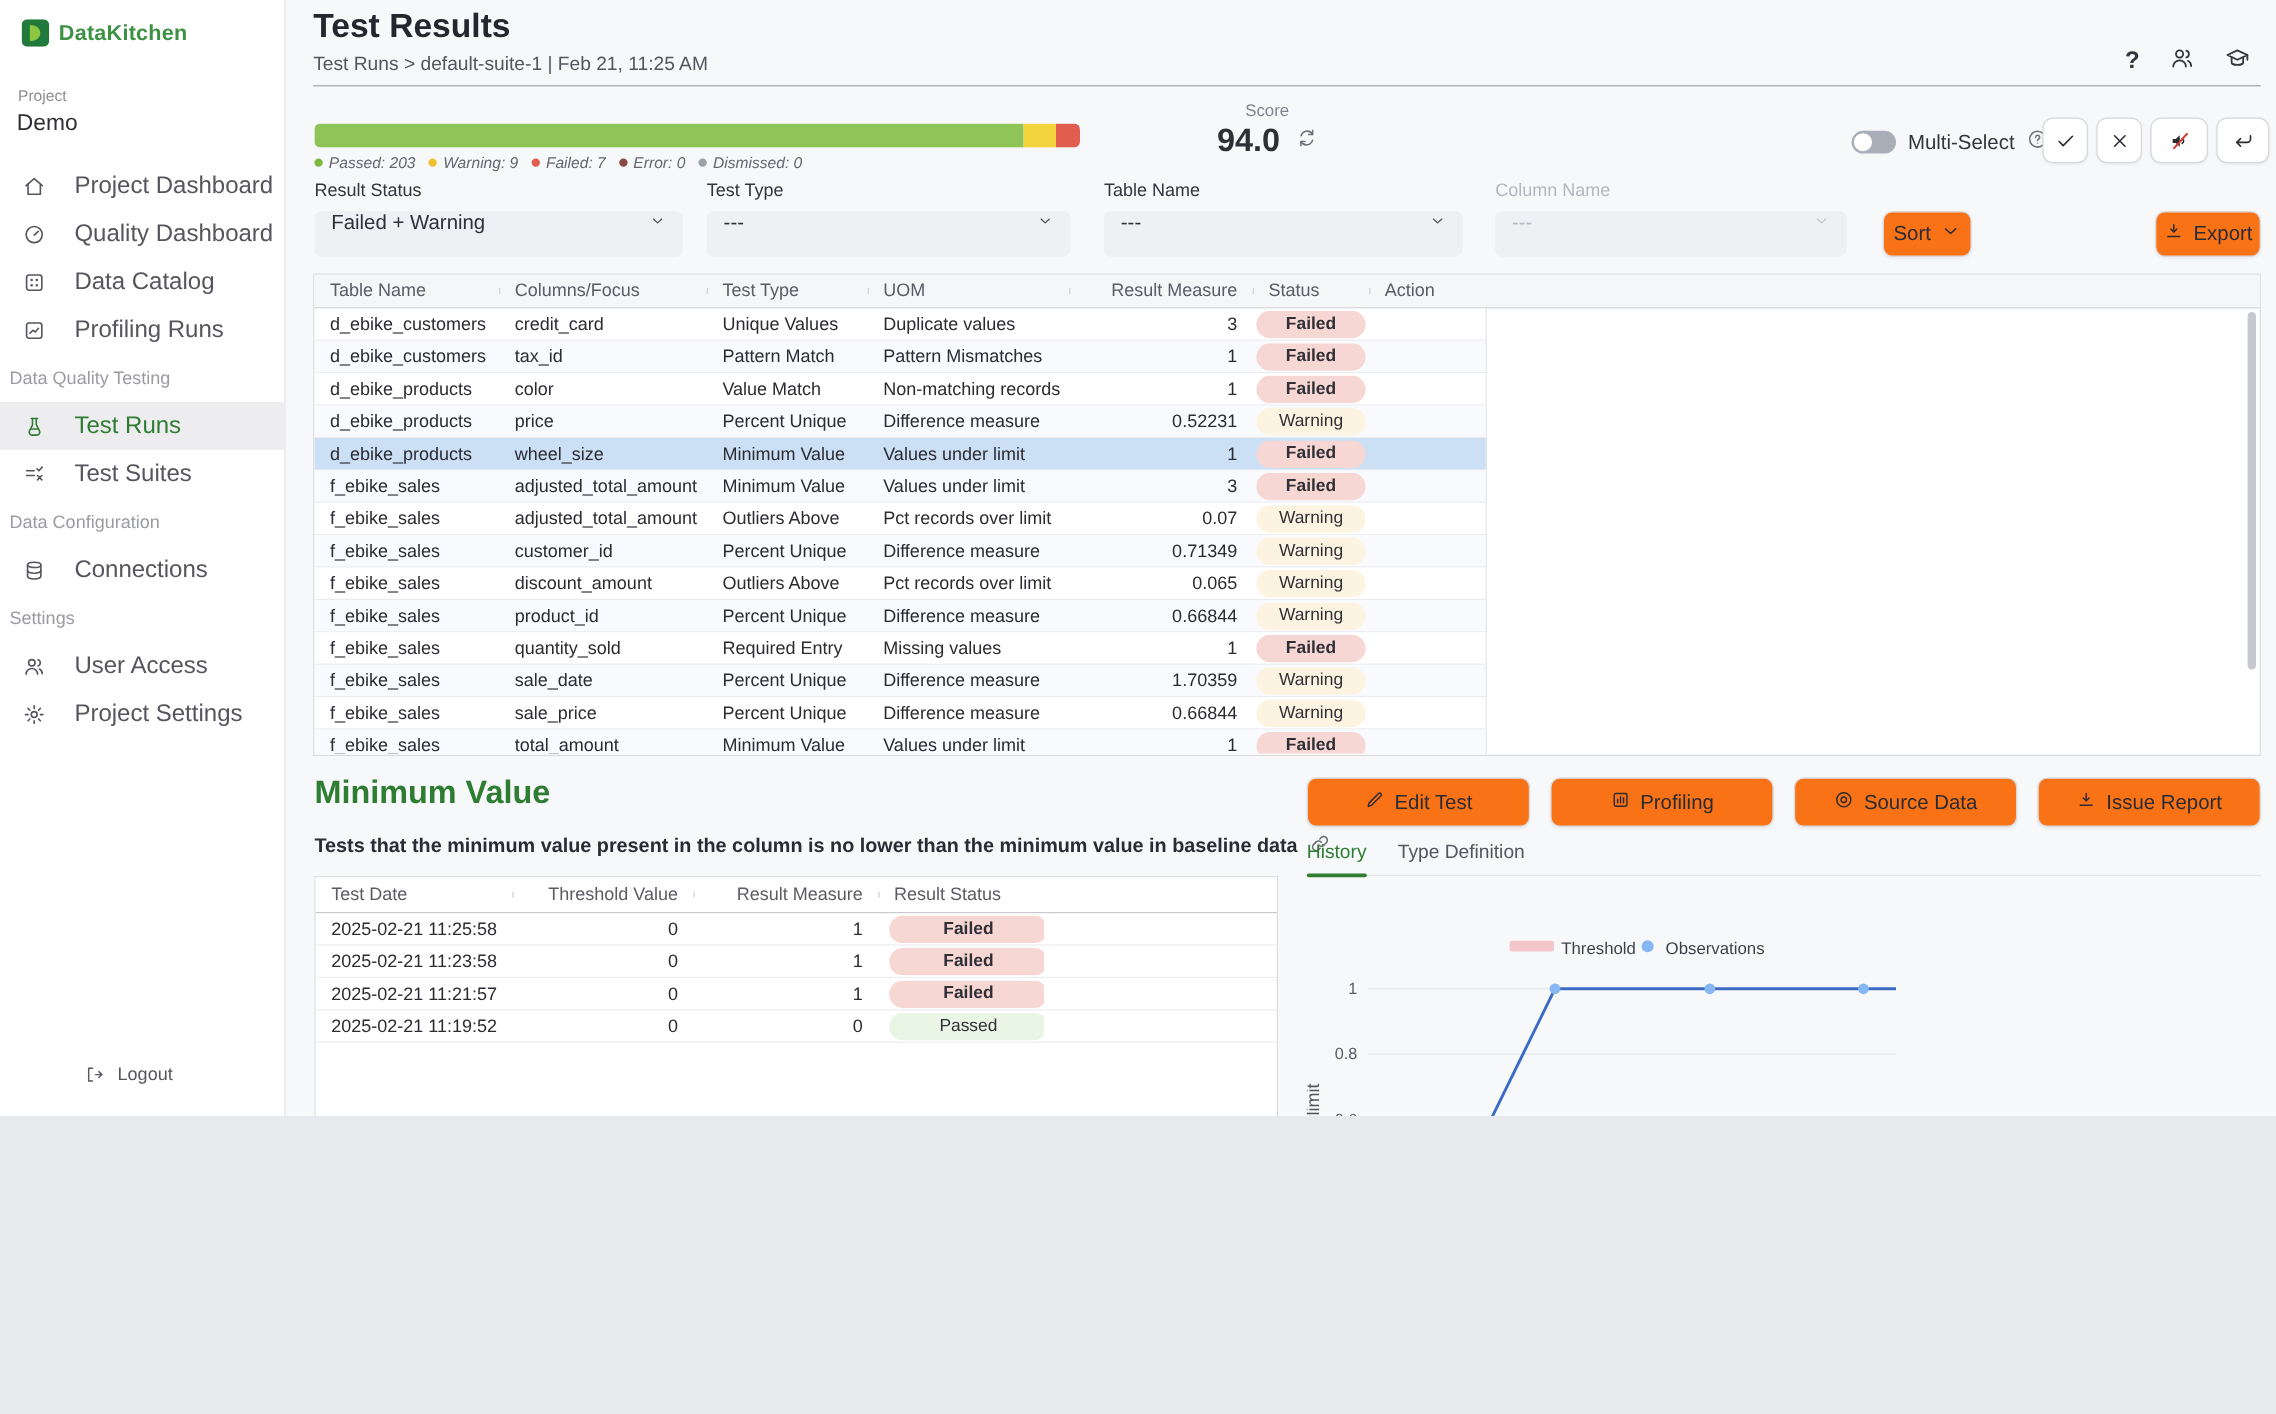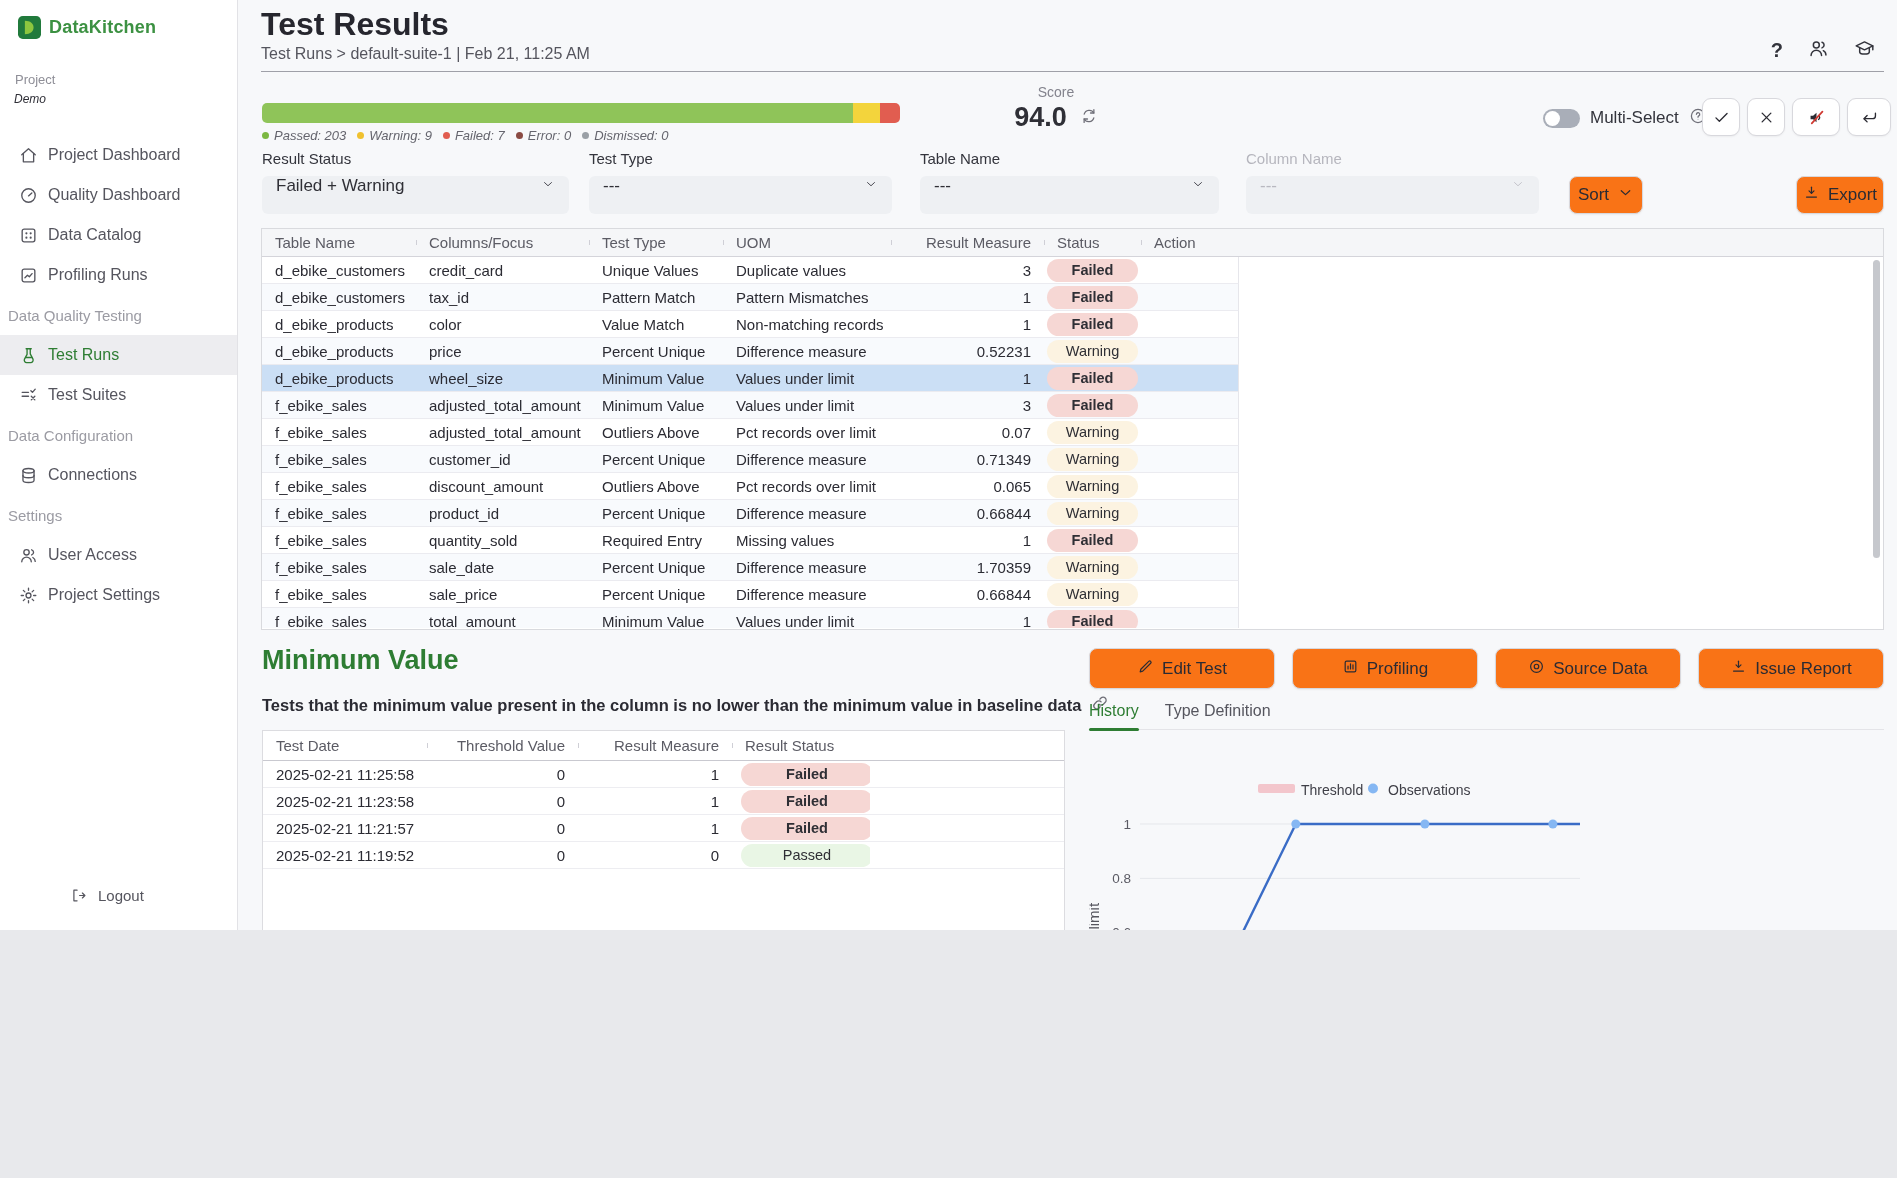"Test Results" .page-title { font-size: 32px -> 28px }
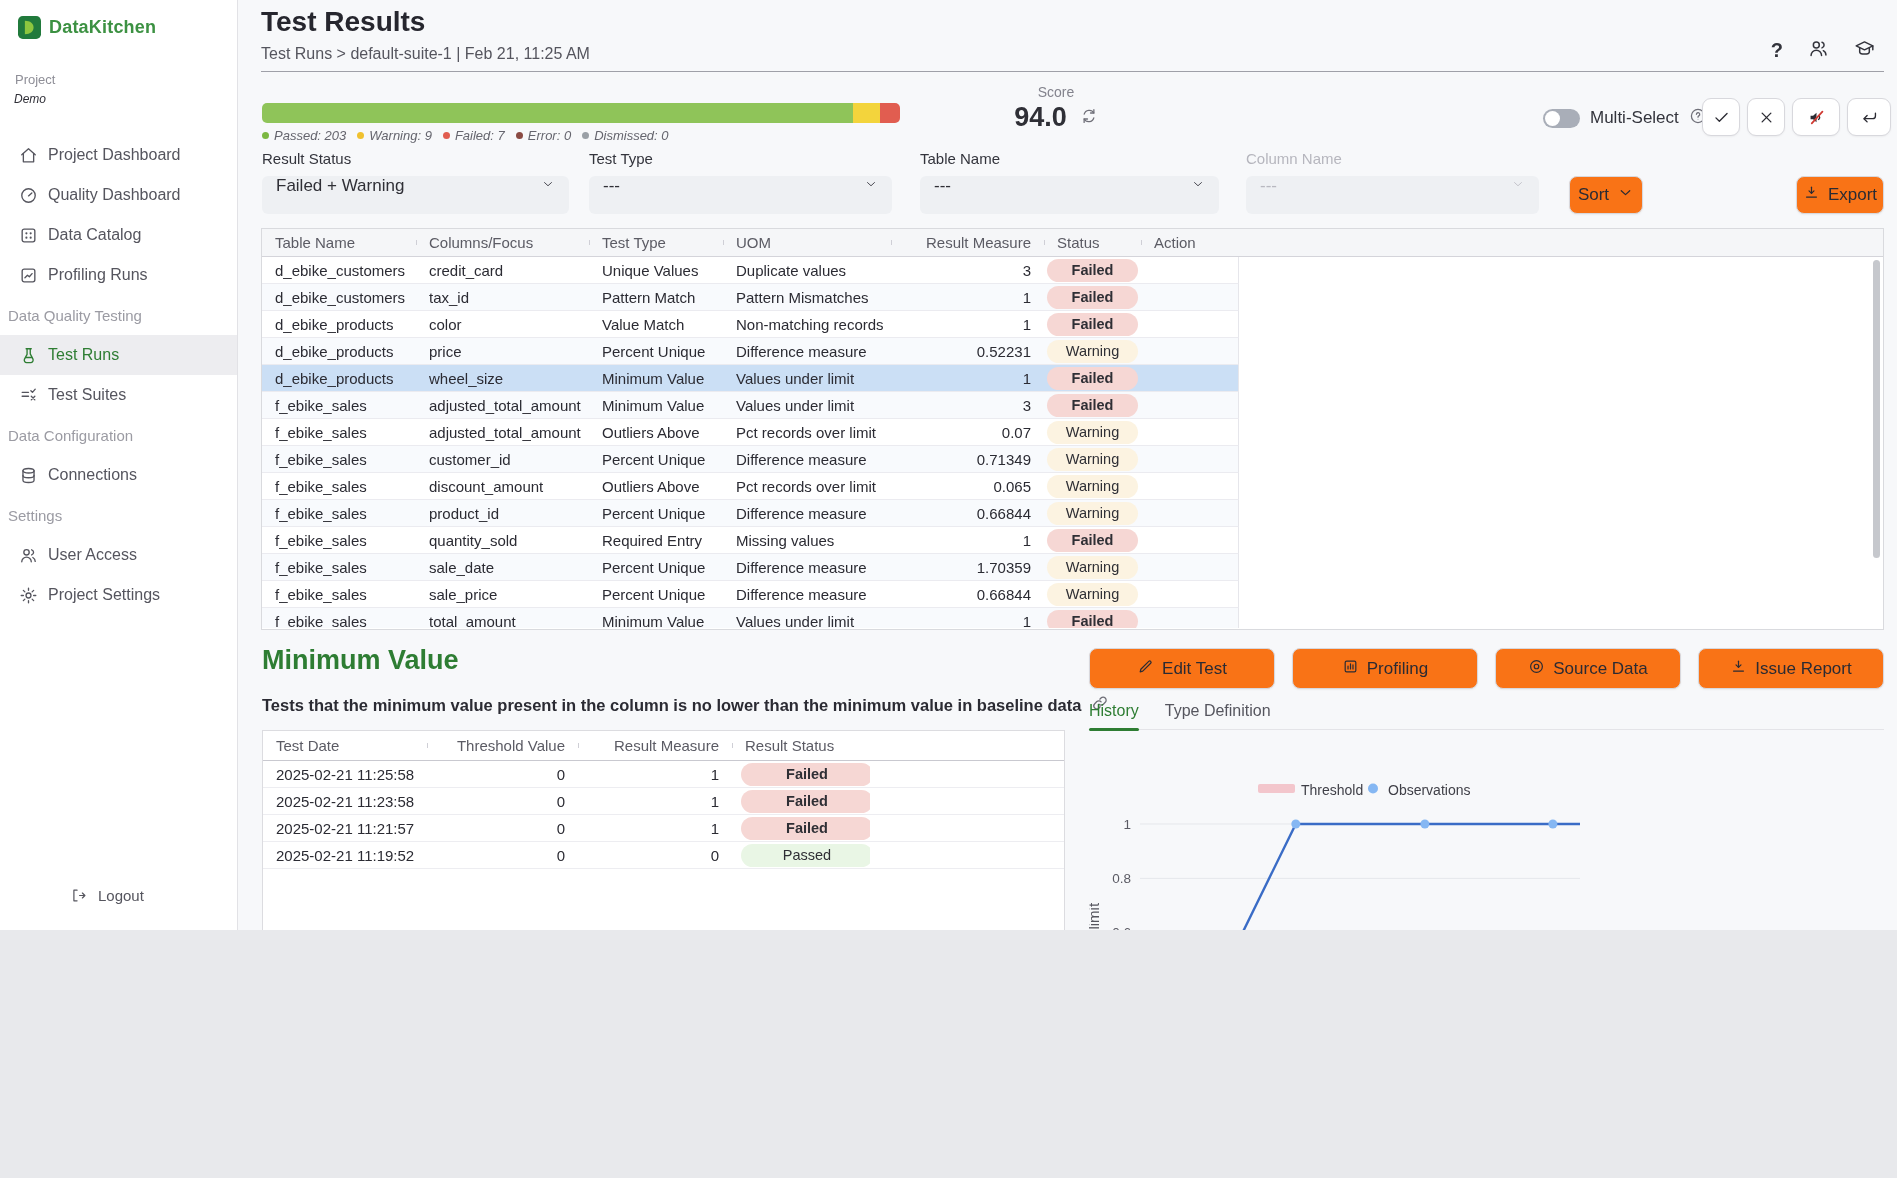"Demo" .project-name { font-size: 12px -> 19px; font-style: italic -> none }
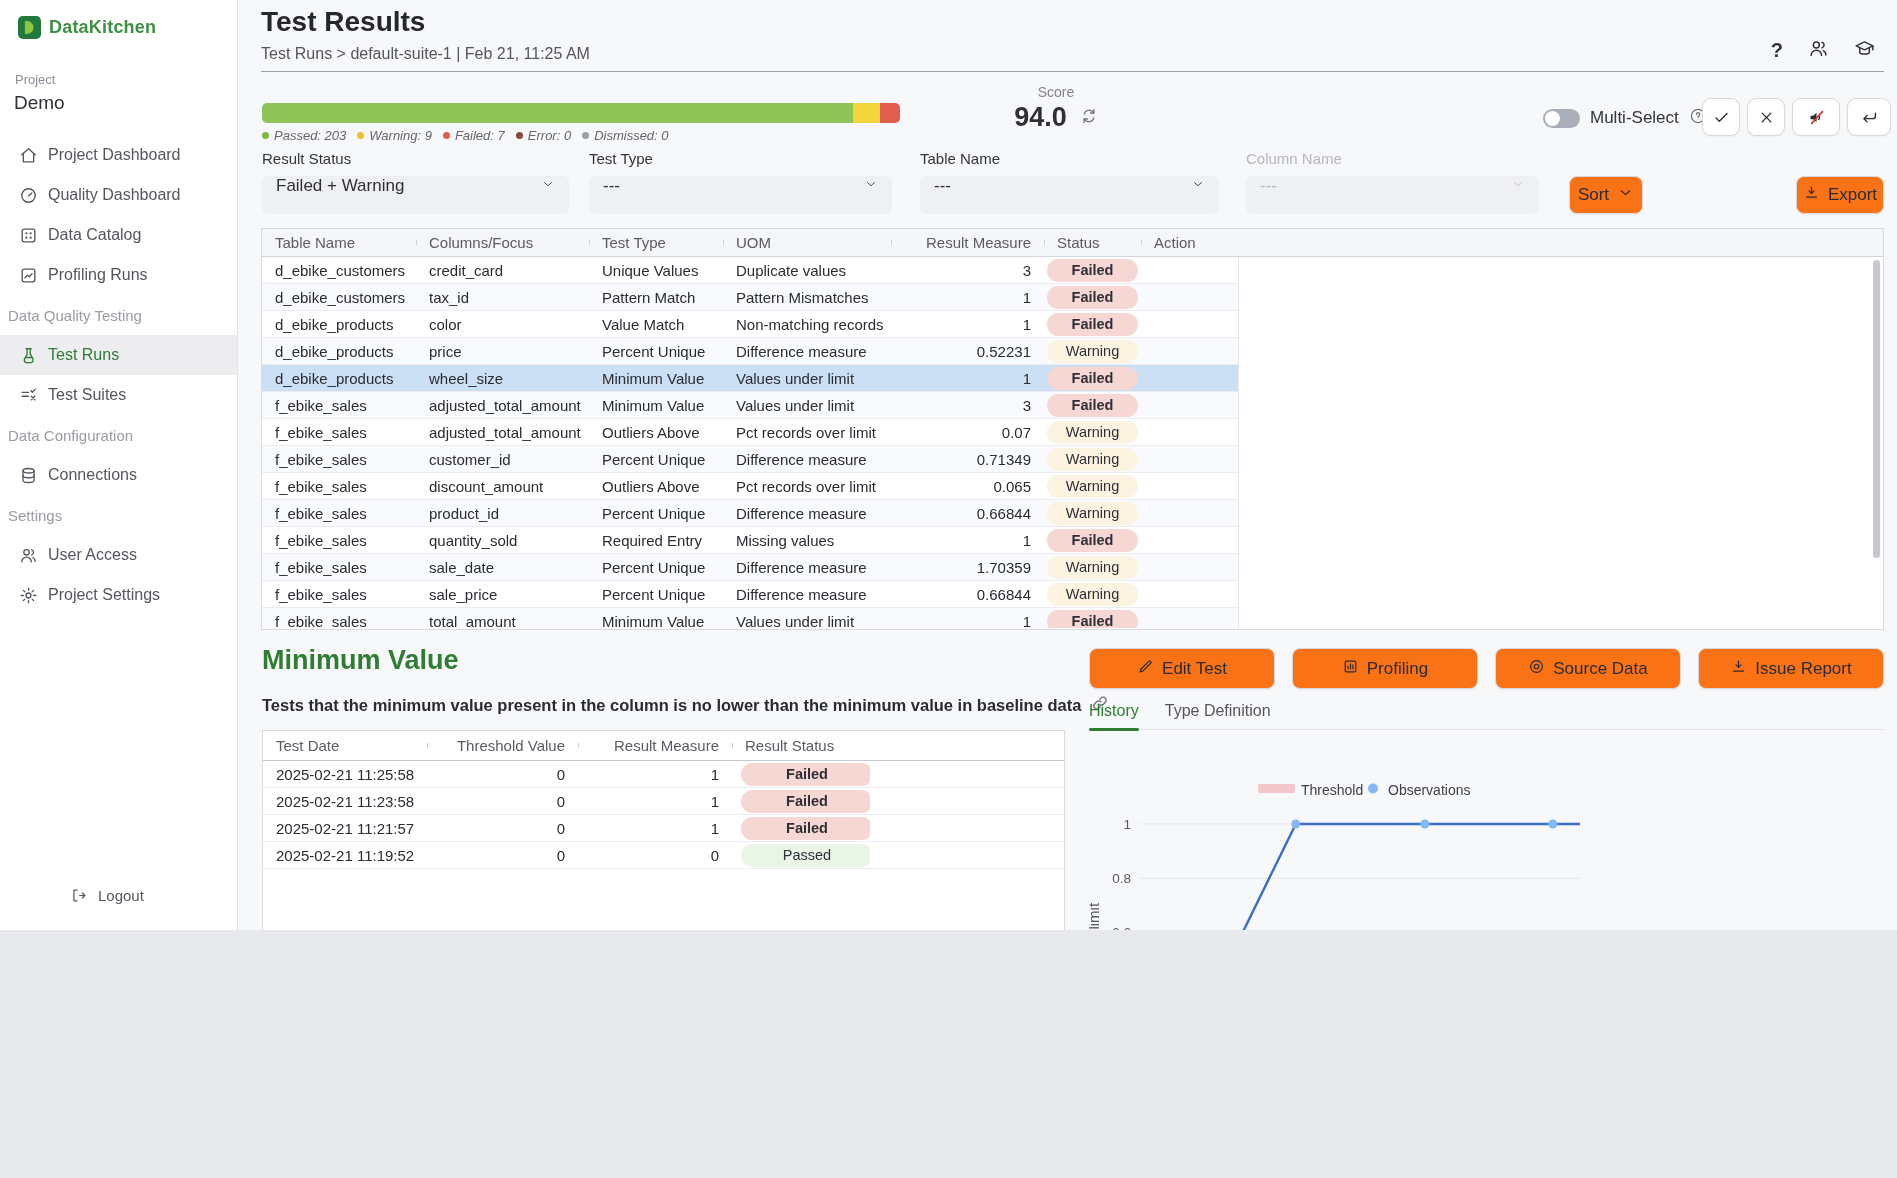"Project Dashboard" .nav-item { font-size: 16px -> 20px; gap: 10px -> 24px }
